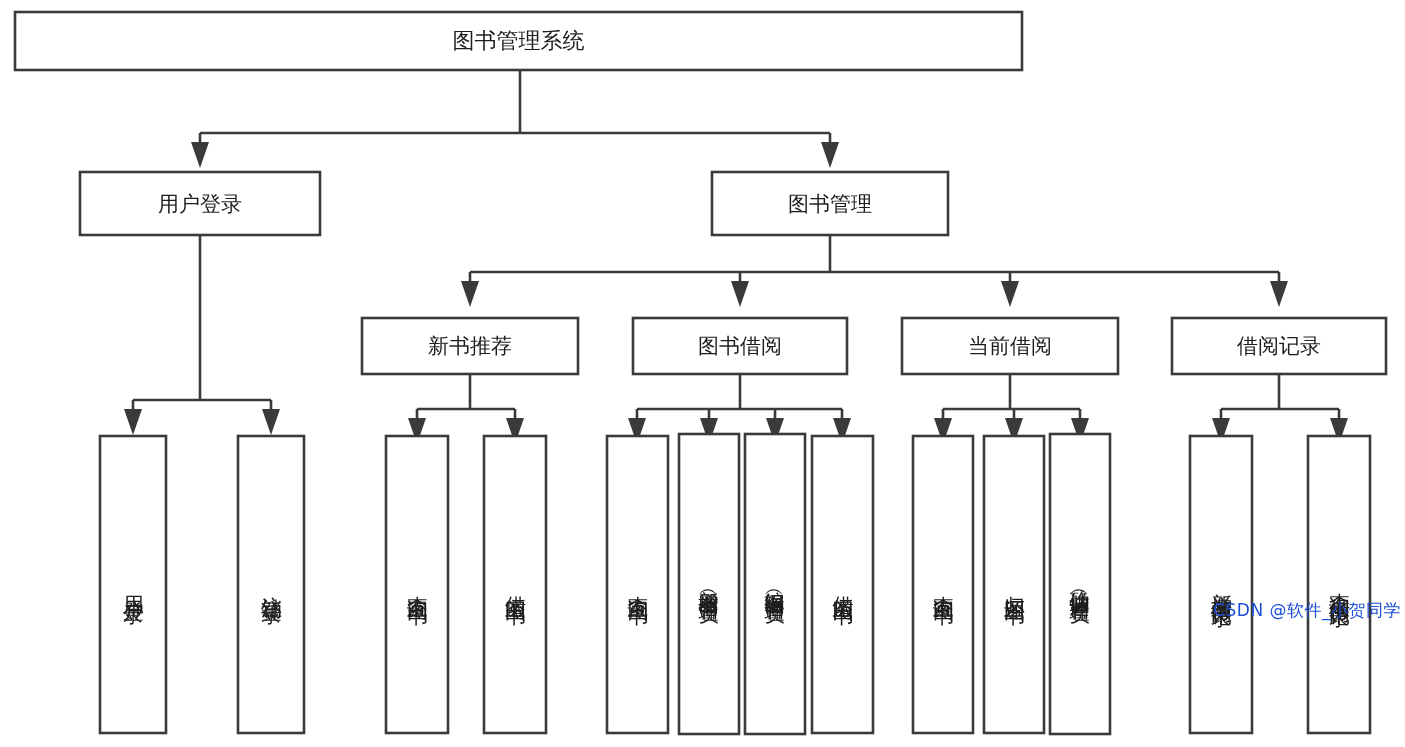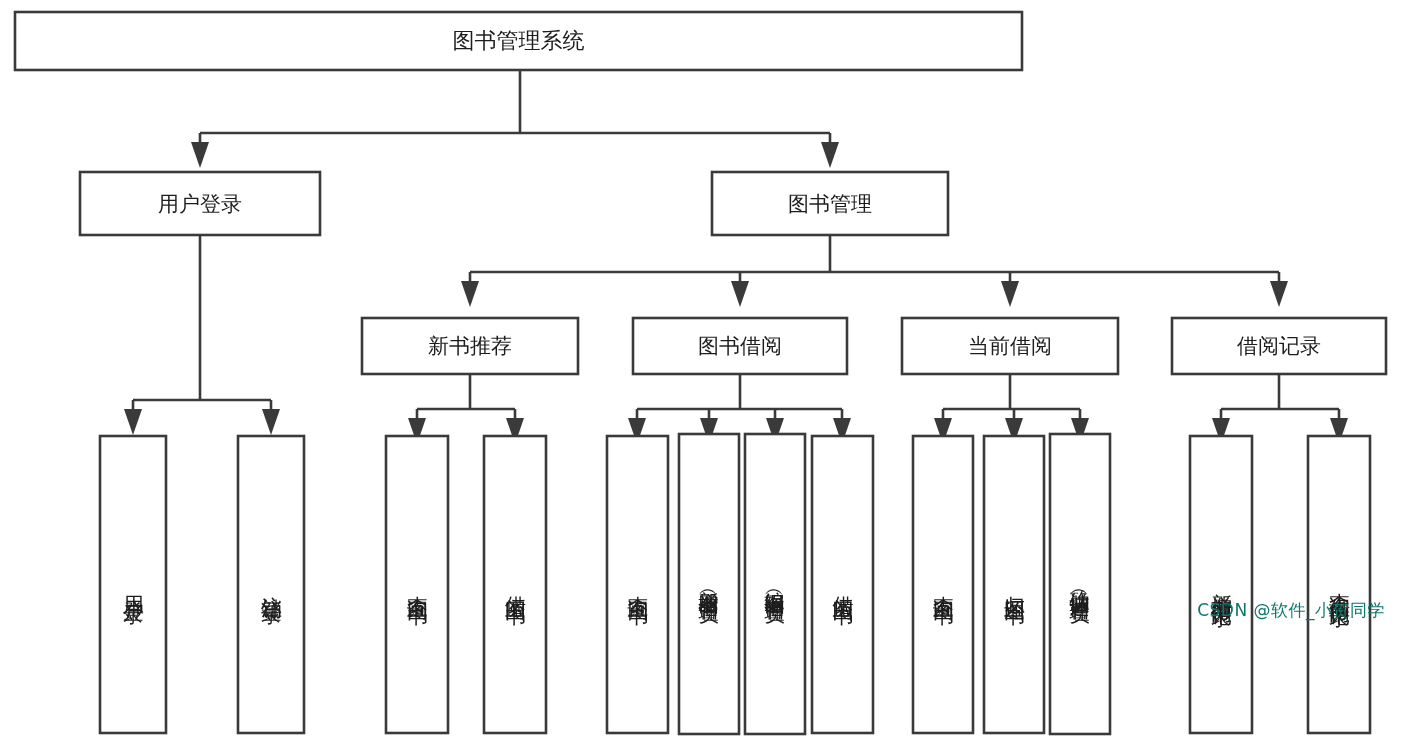"CSDN @软件_小贺同学" .watermark { color: #0f766e -> #1d4ed8; right: 20px -> 4px }
